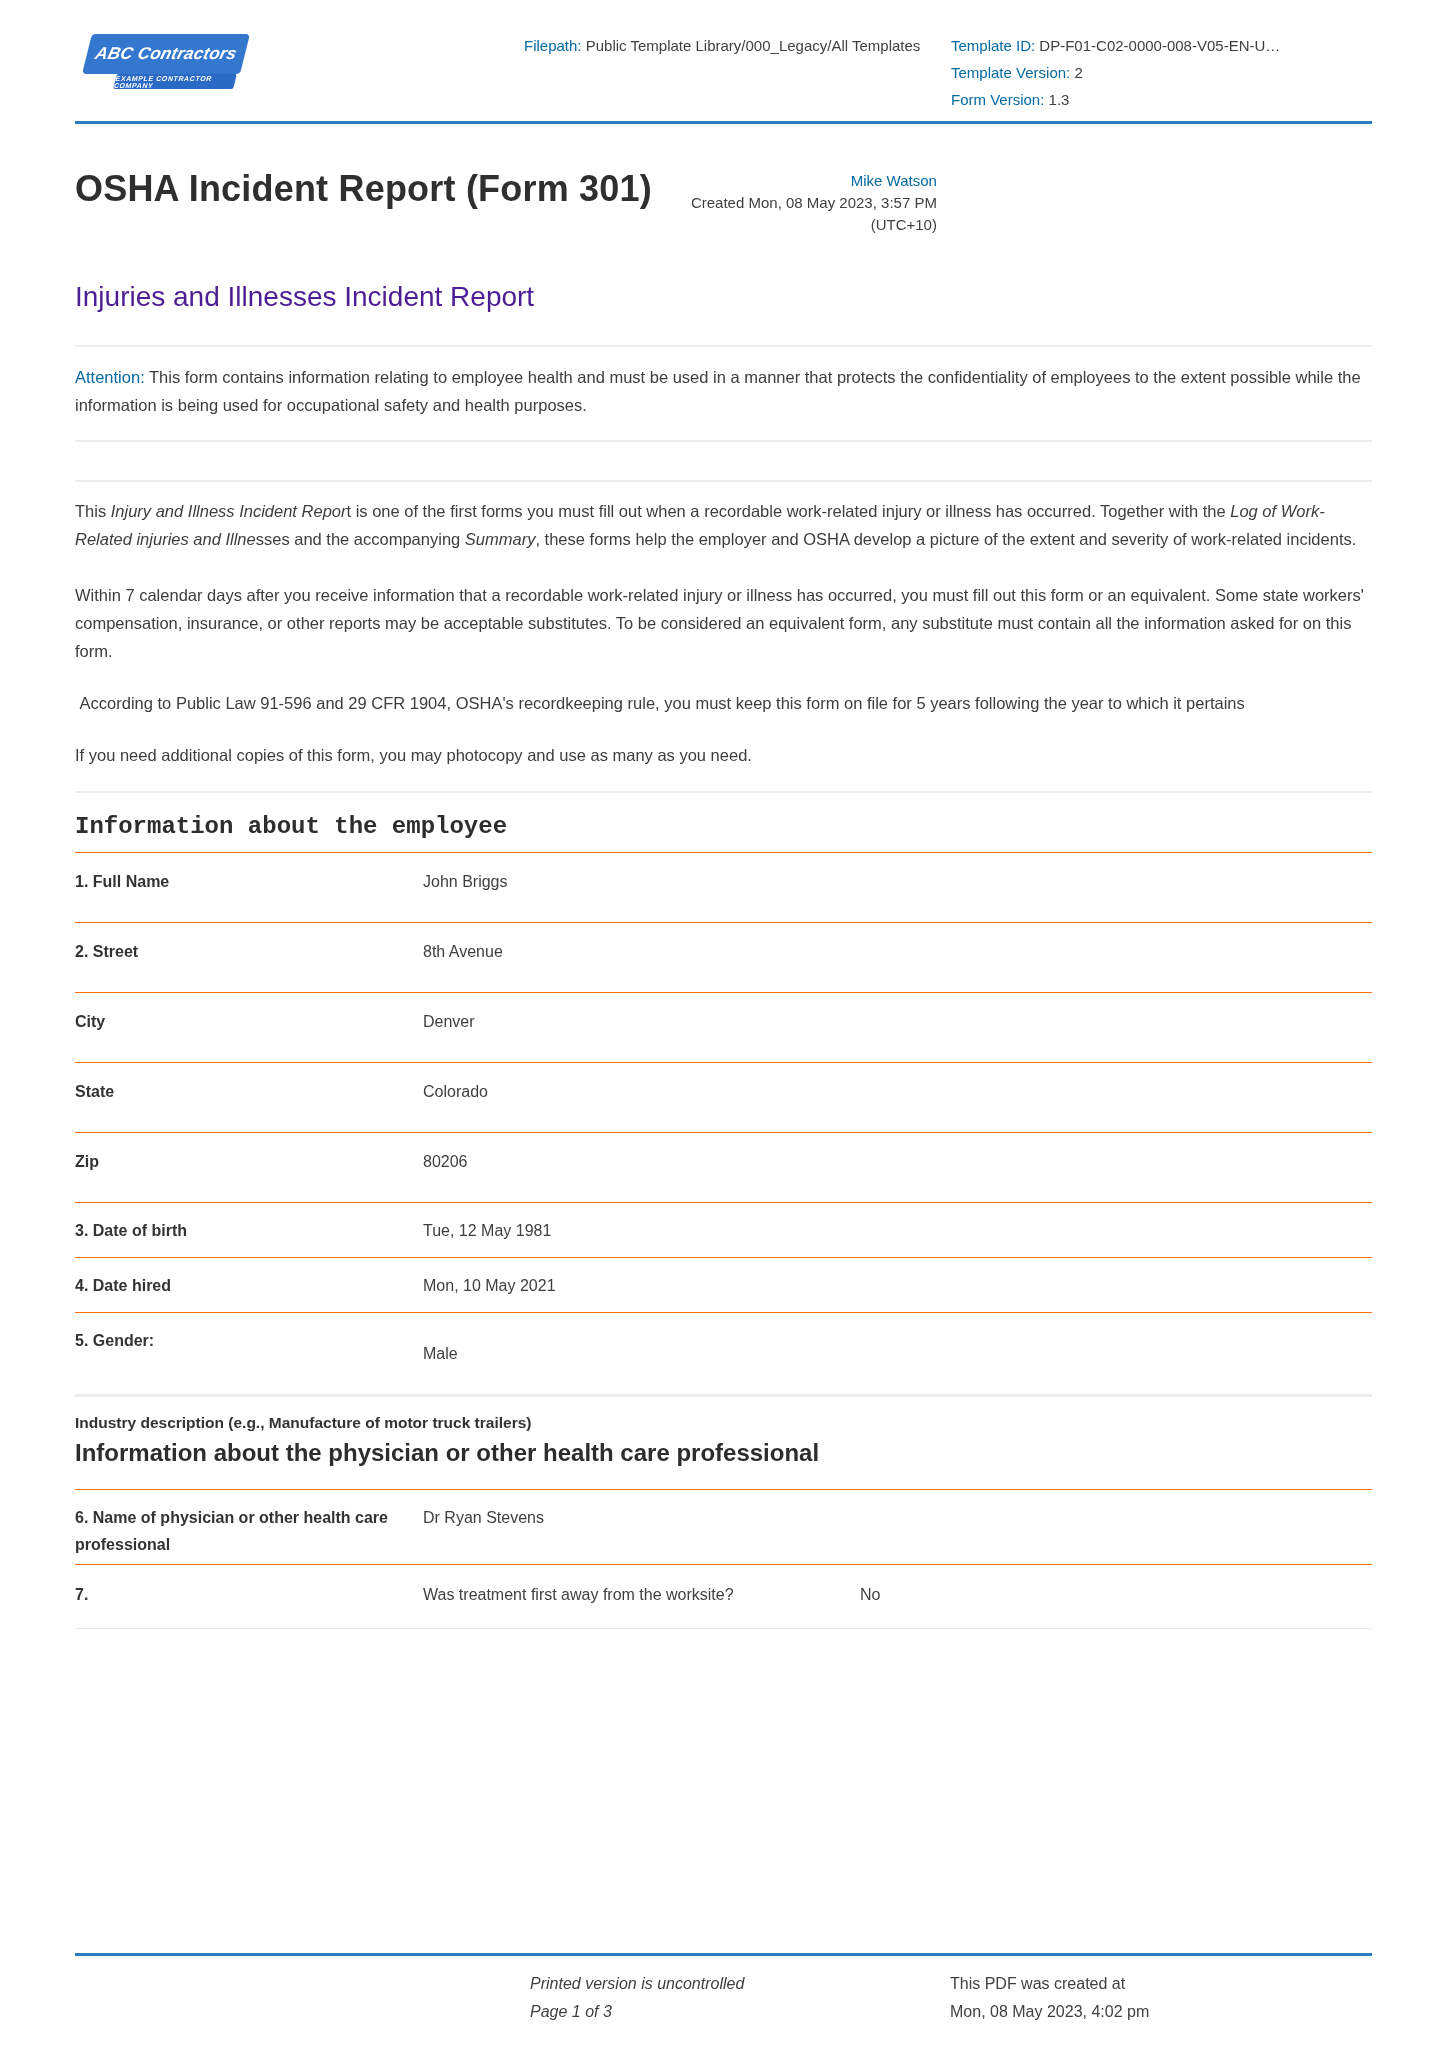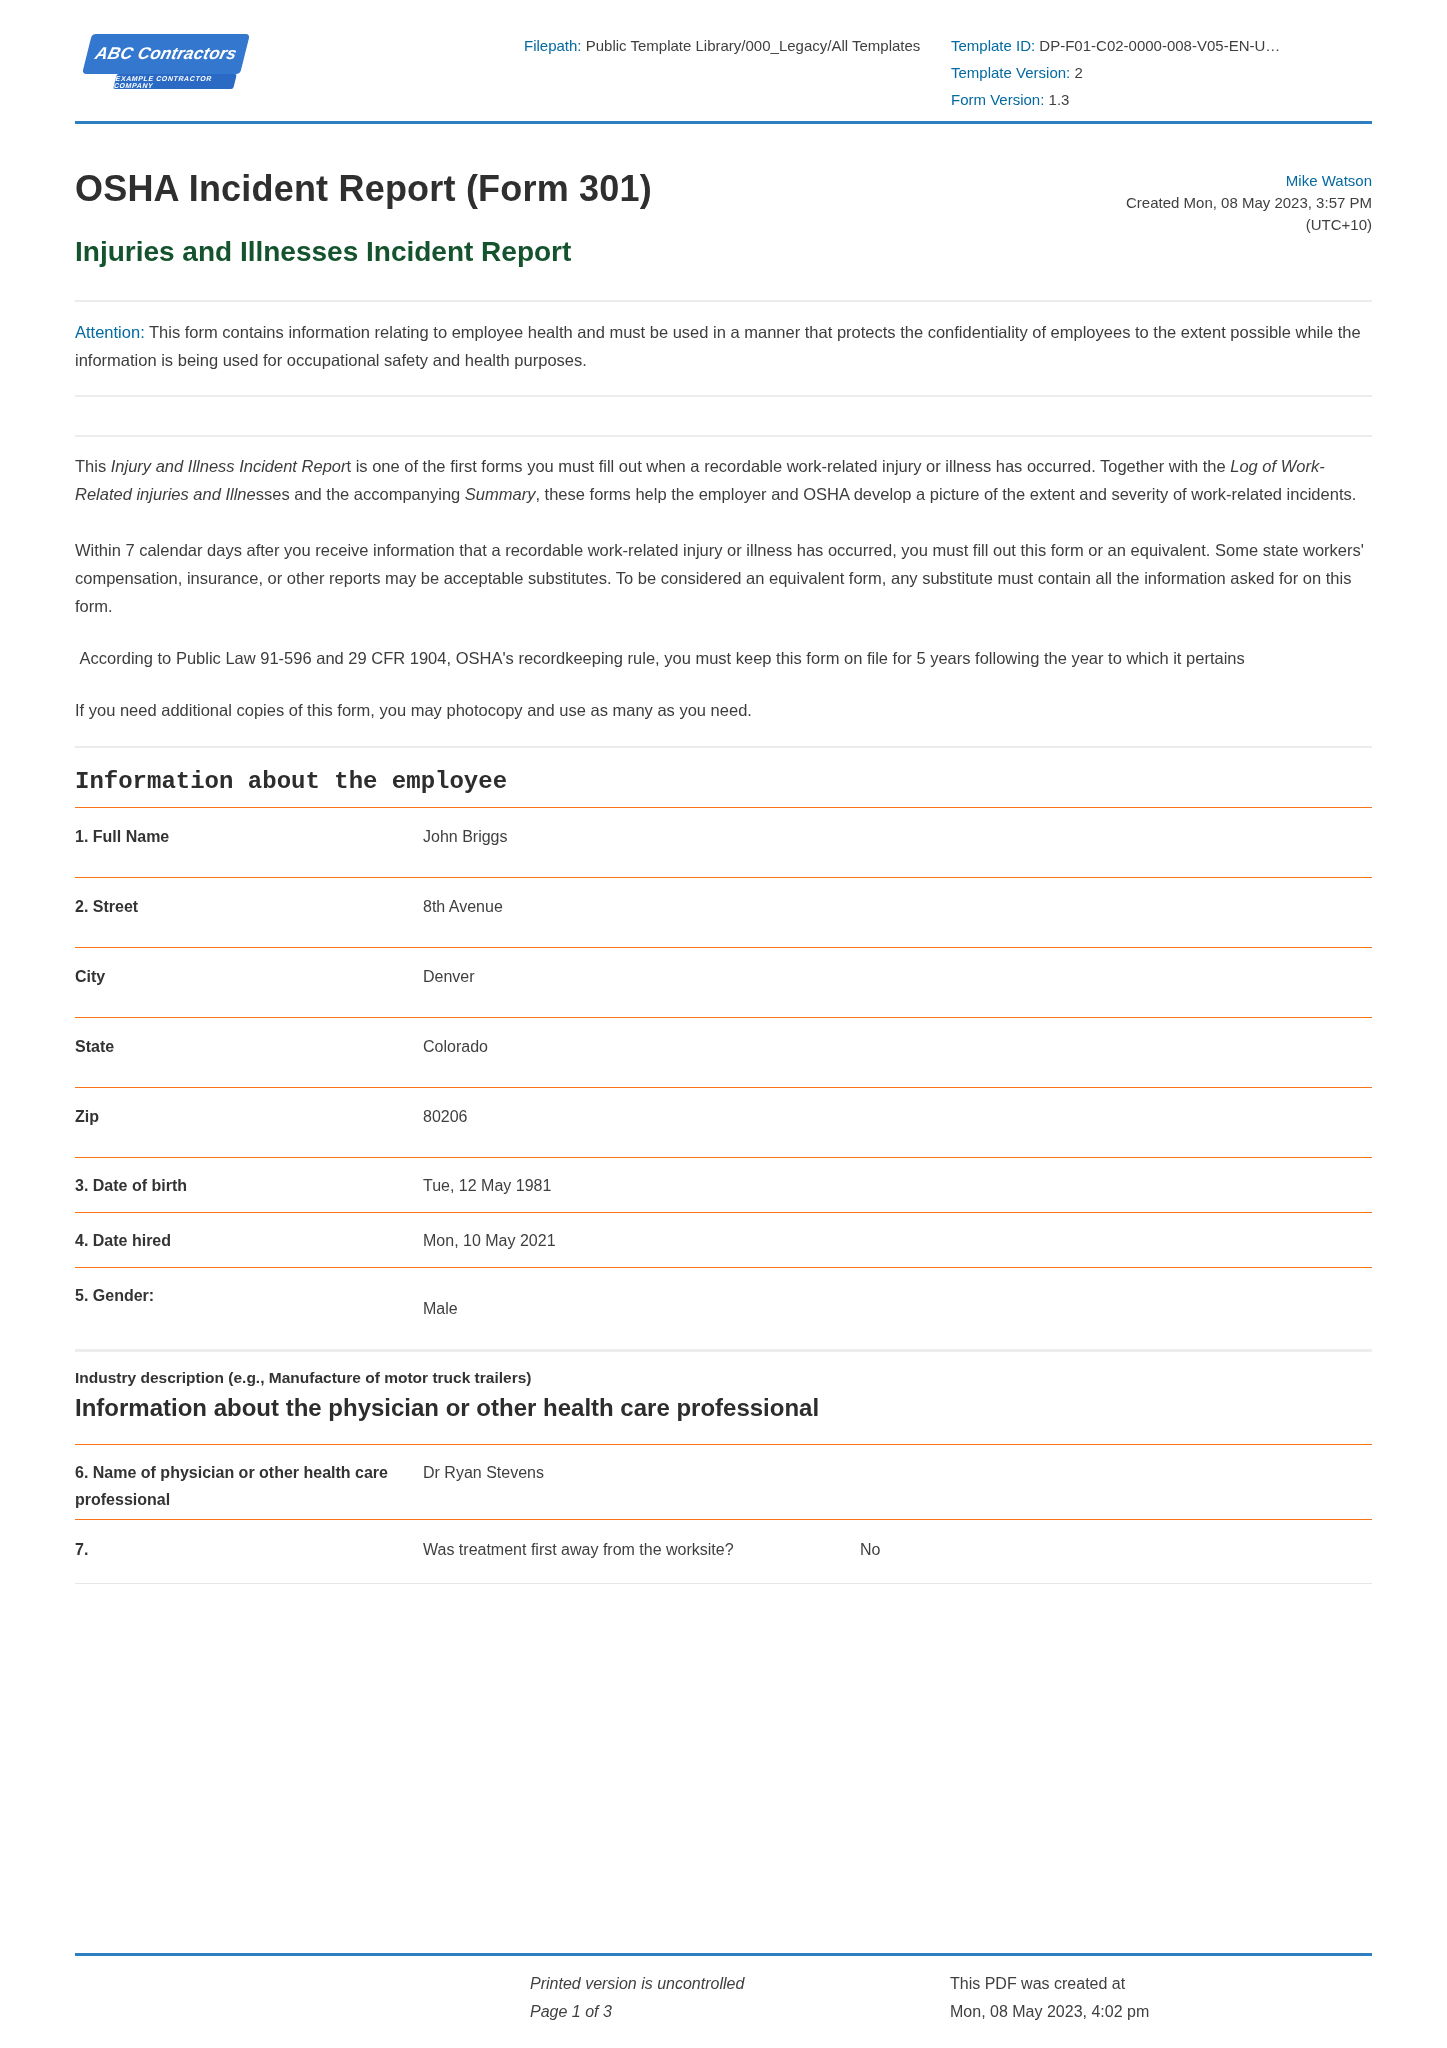"OSHA Incident Report (Form 301)" .title-row { justify-content: space-between -> flex-start }
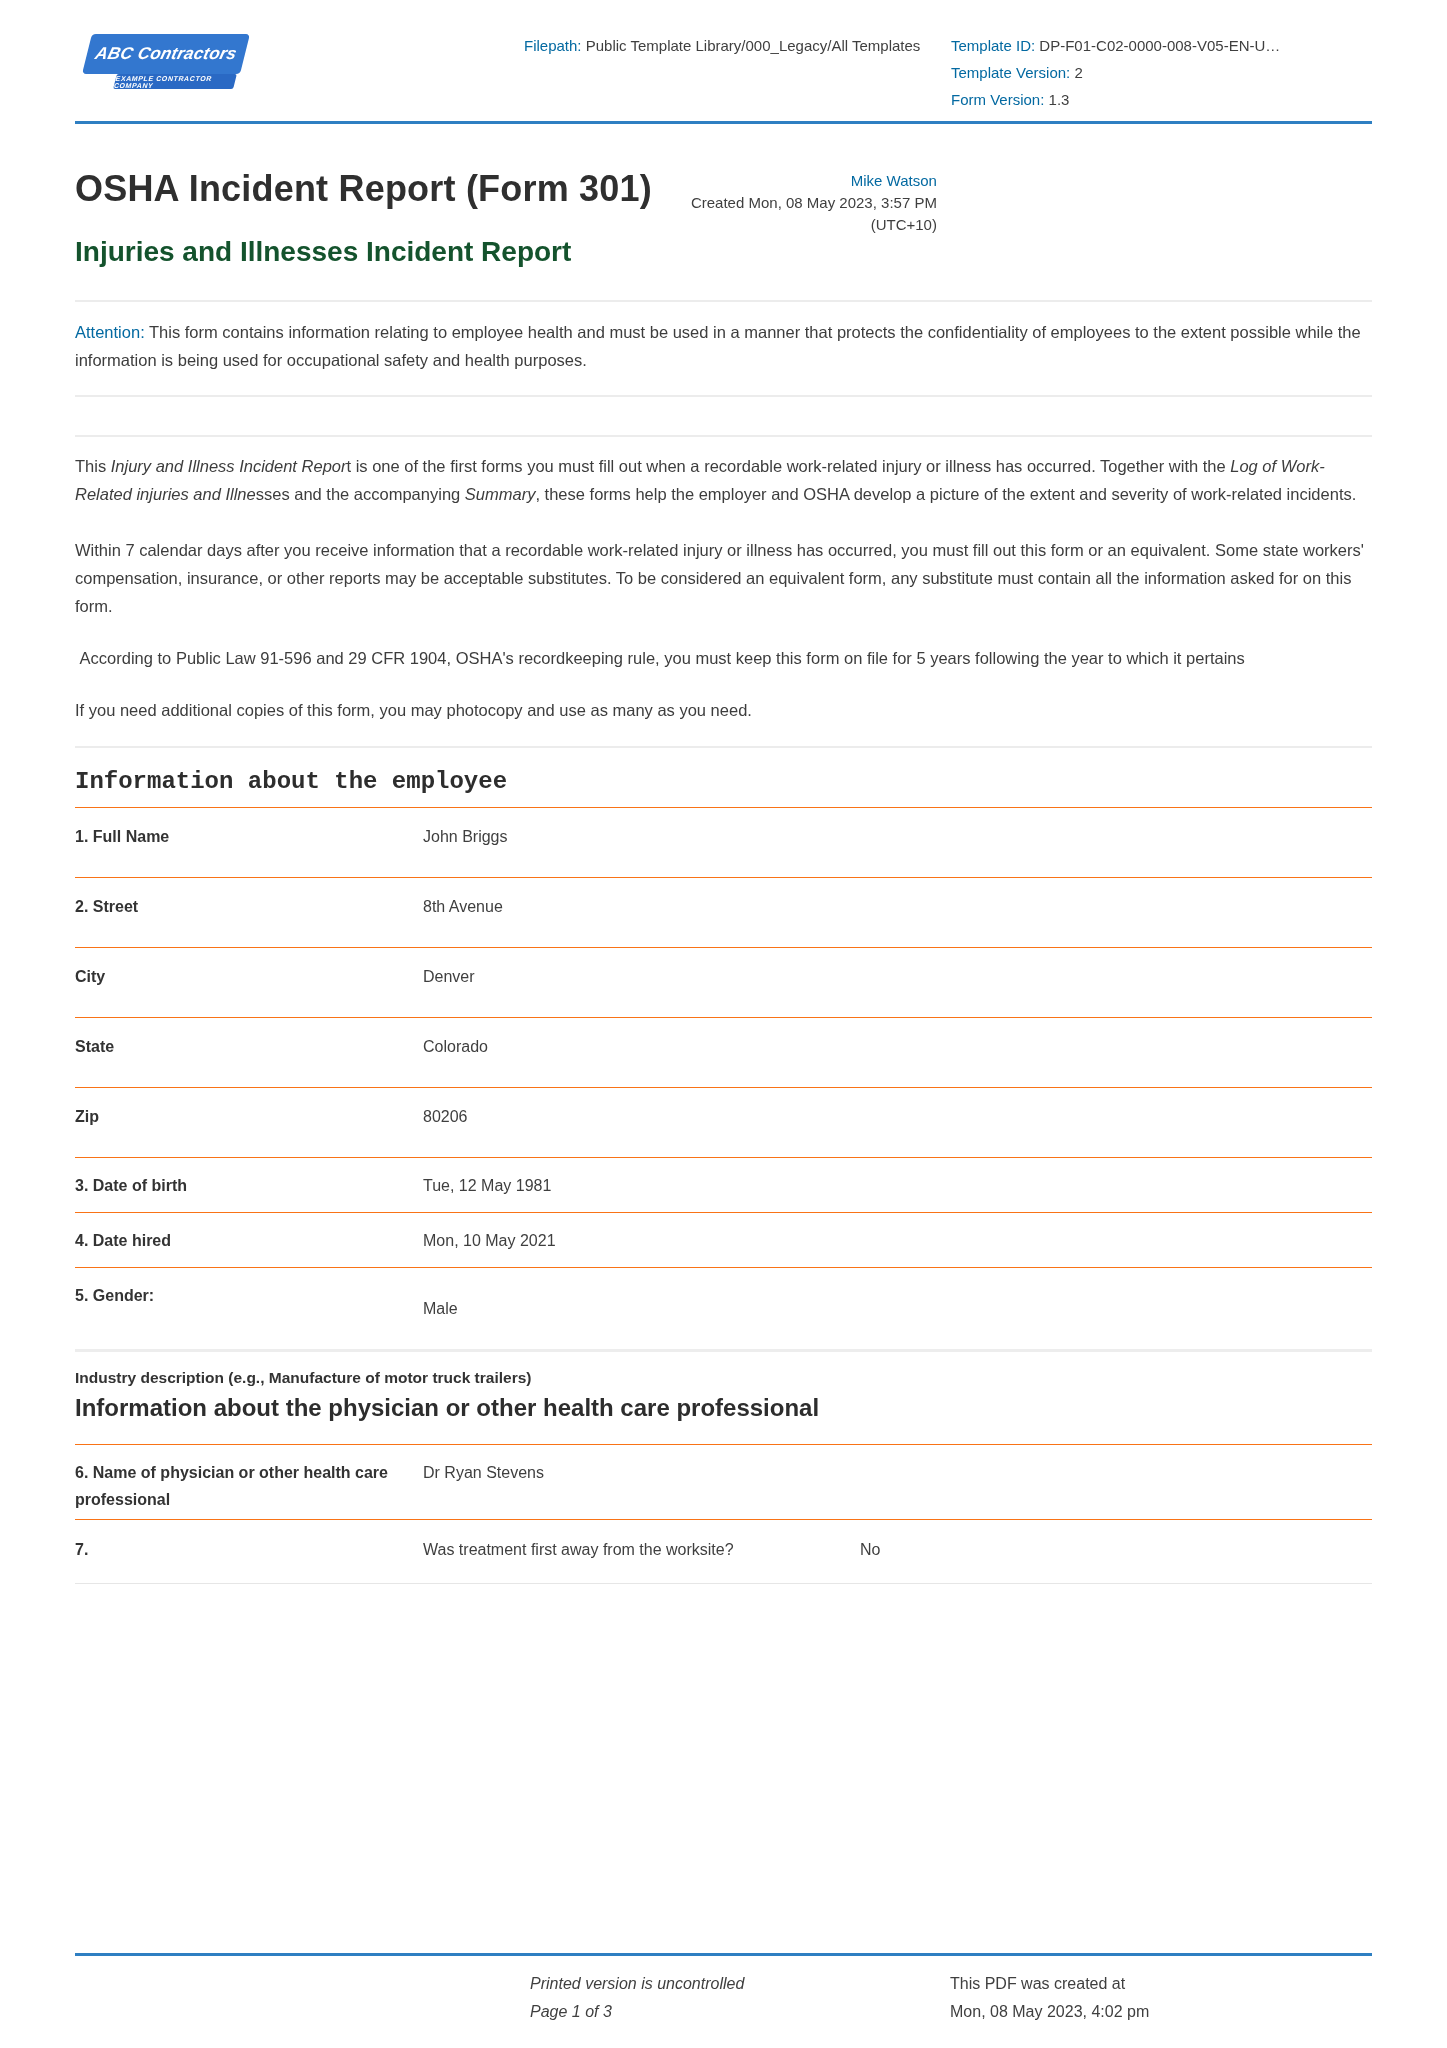"Injuries and Illnesses Incident Report" h2.report { color: #14532d -> #4c1d95; font-weight: bold -> normal; margin-top: none -> 45px }
